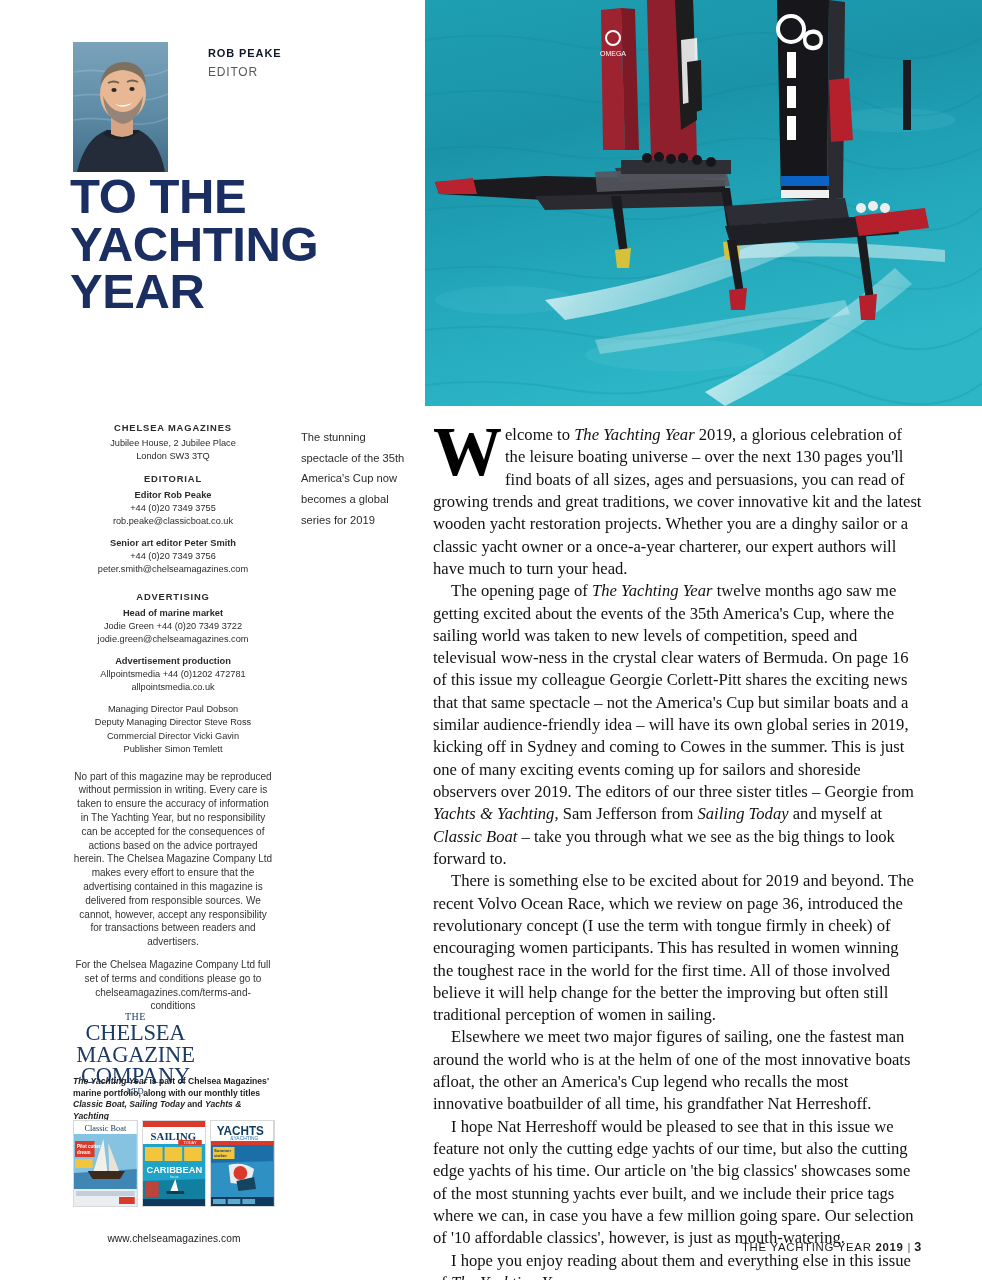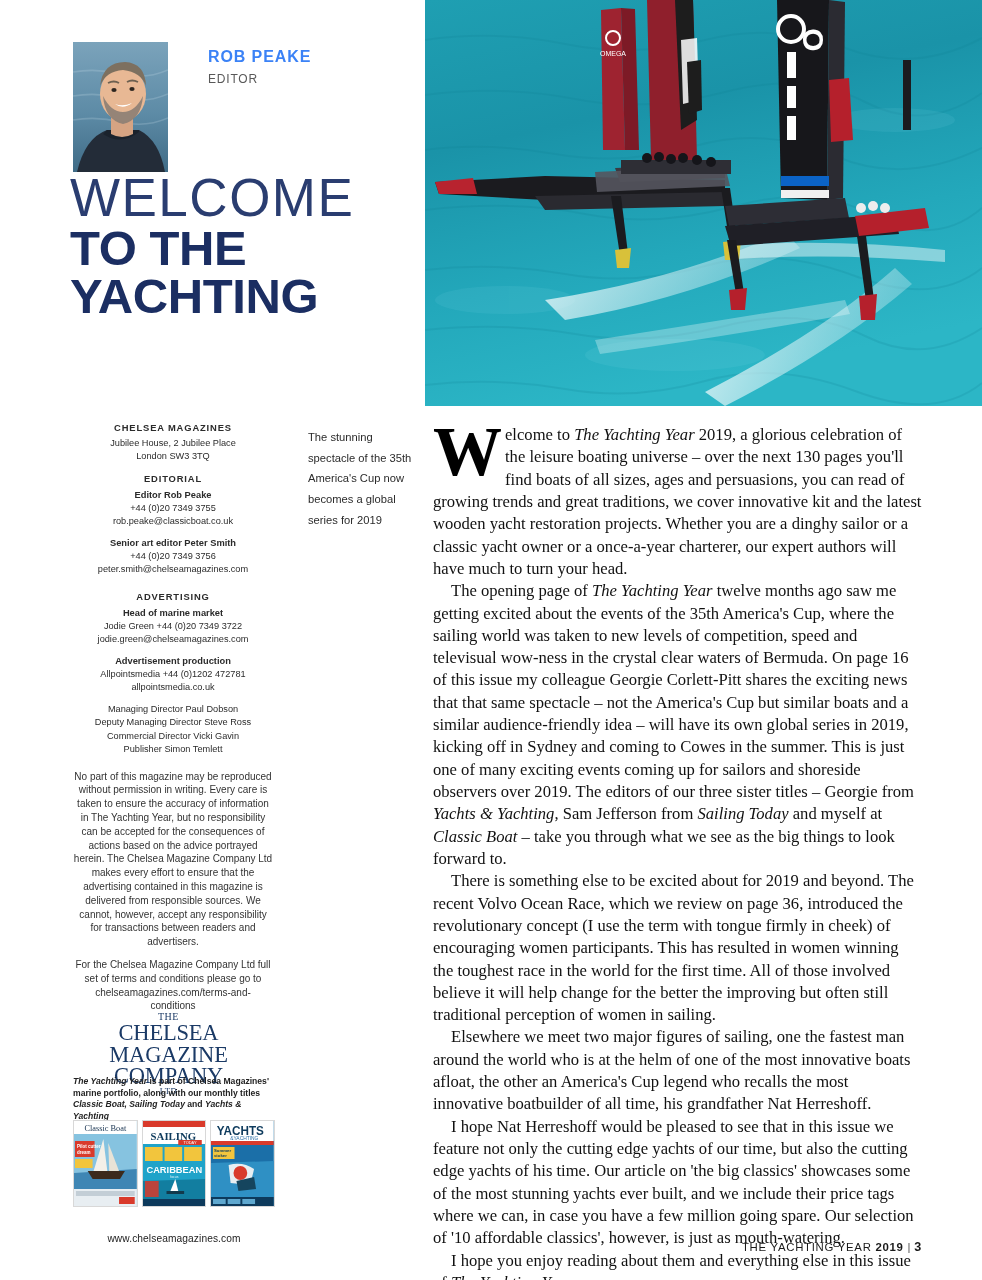"ROB PEAKE" .byline-name { color: #3b82f6 -> #0f172a; font-size: 16px -> 11px }
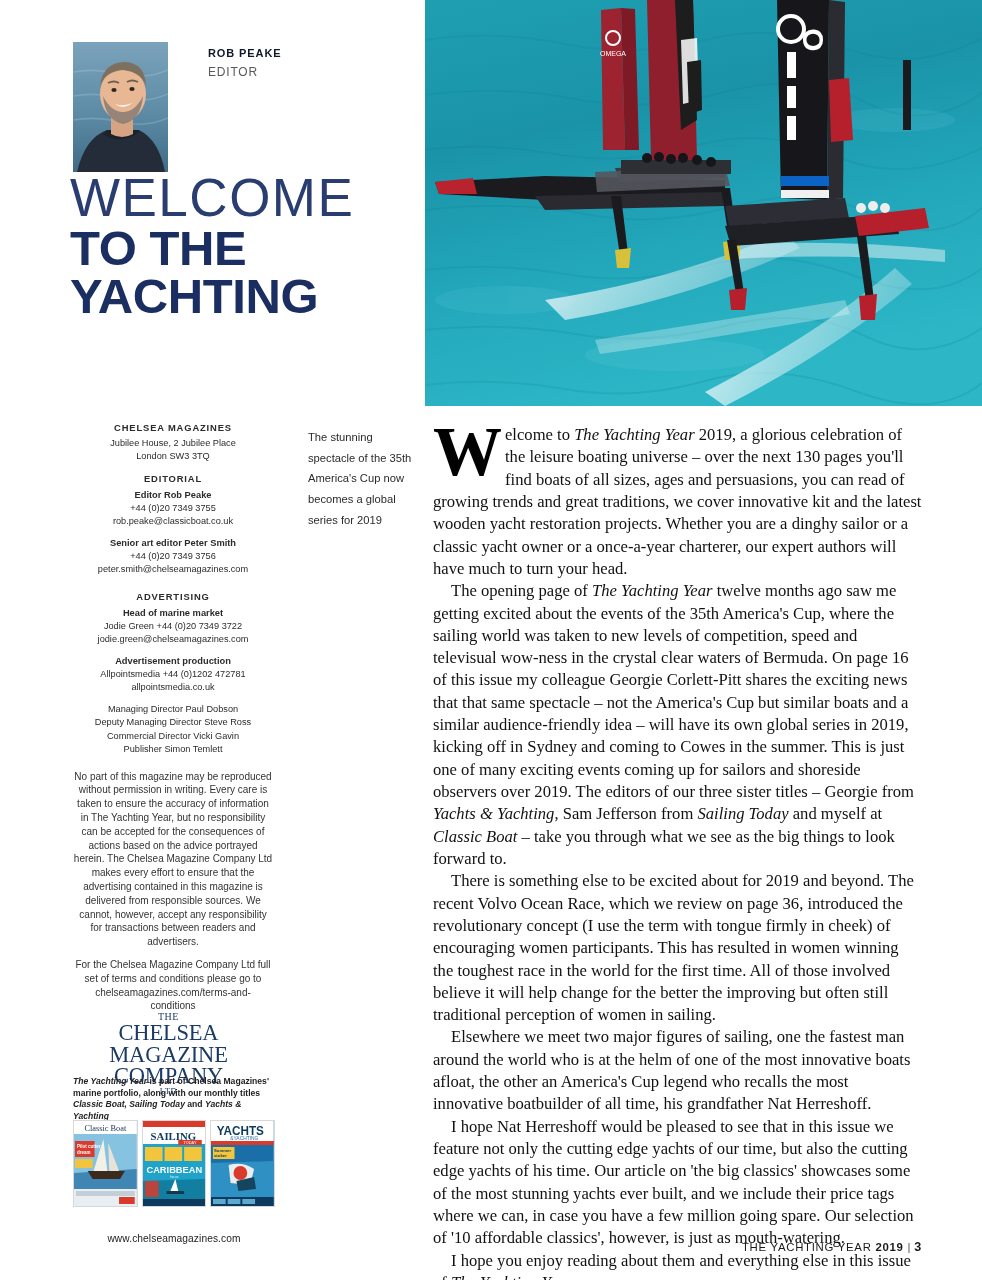"WELCOME" div.hl-welcome { html: <div>WELCOME</div> -> none }
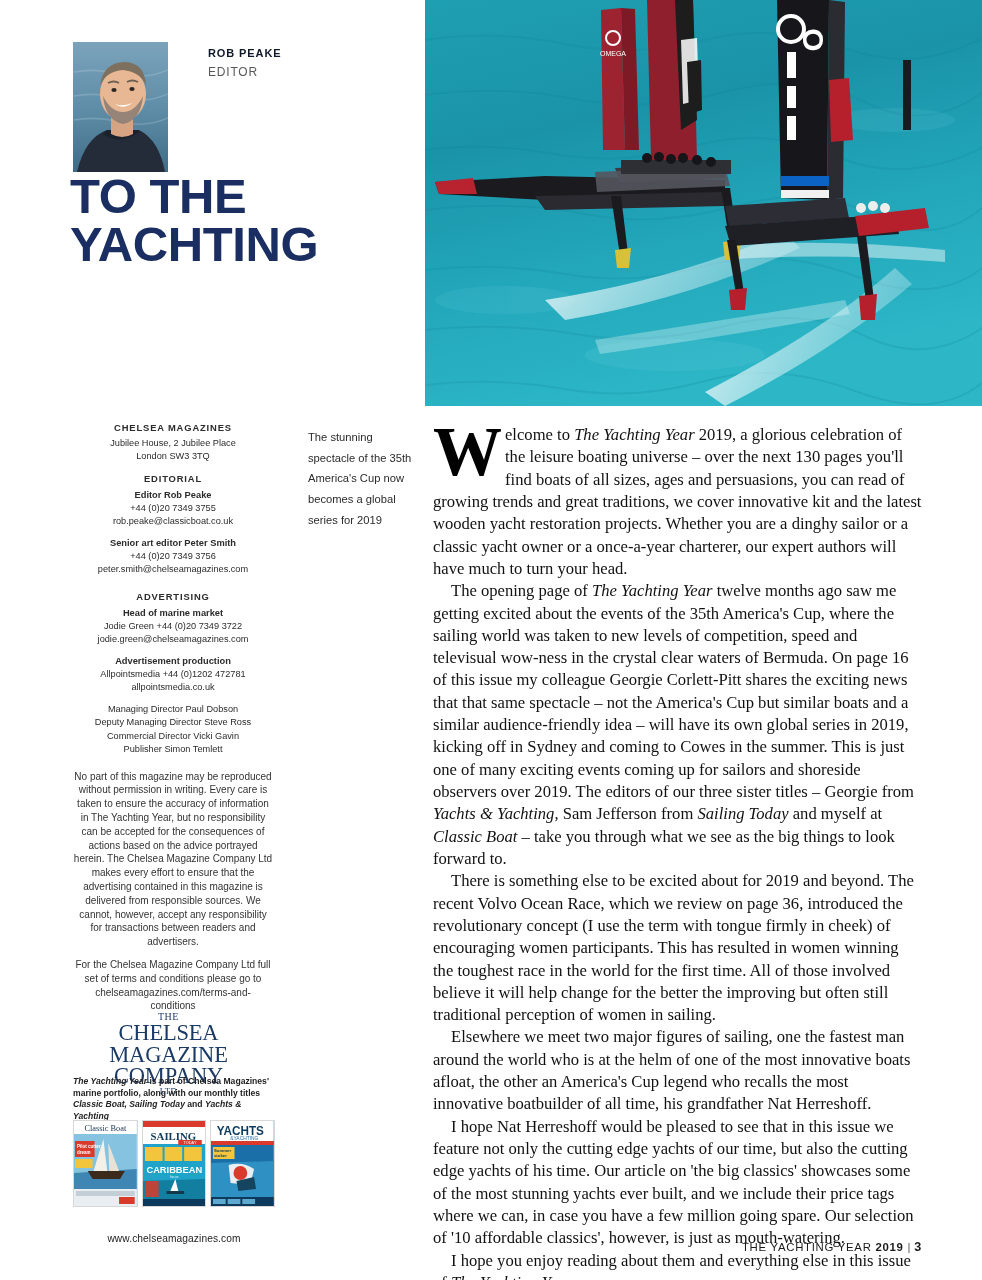"YEAR" div.hl-bold { html: none -> <div>YEAR</div> }
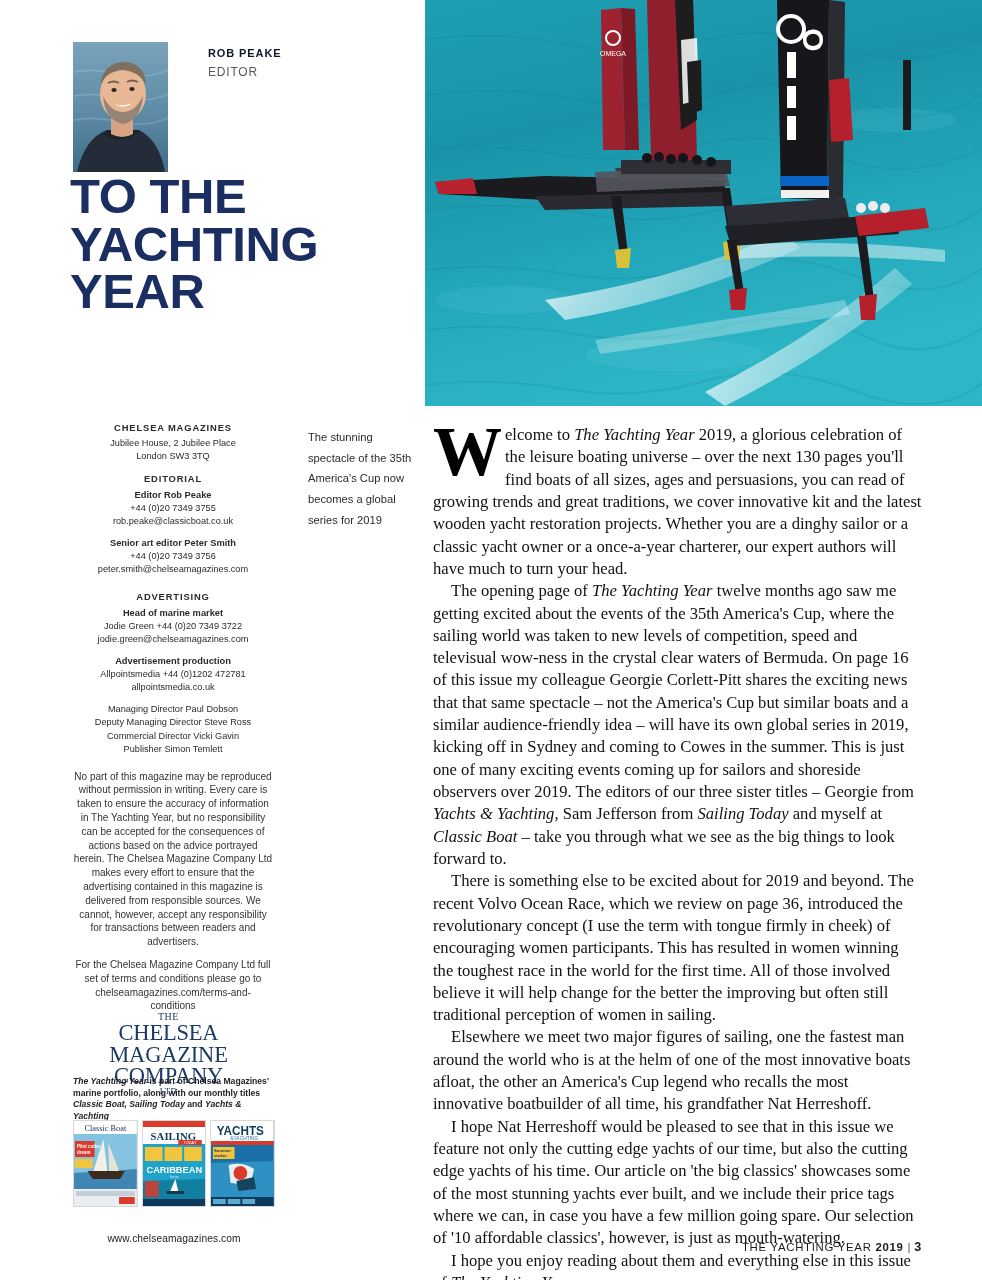"The stunning spectacle of the" .caption { margin-left: 7px -> none }
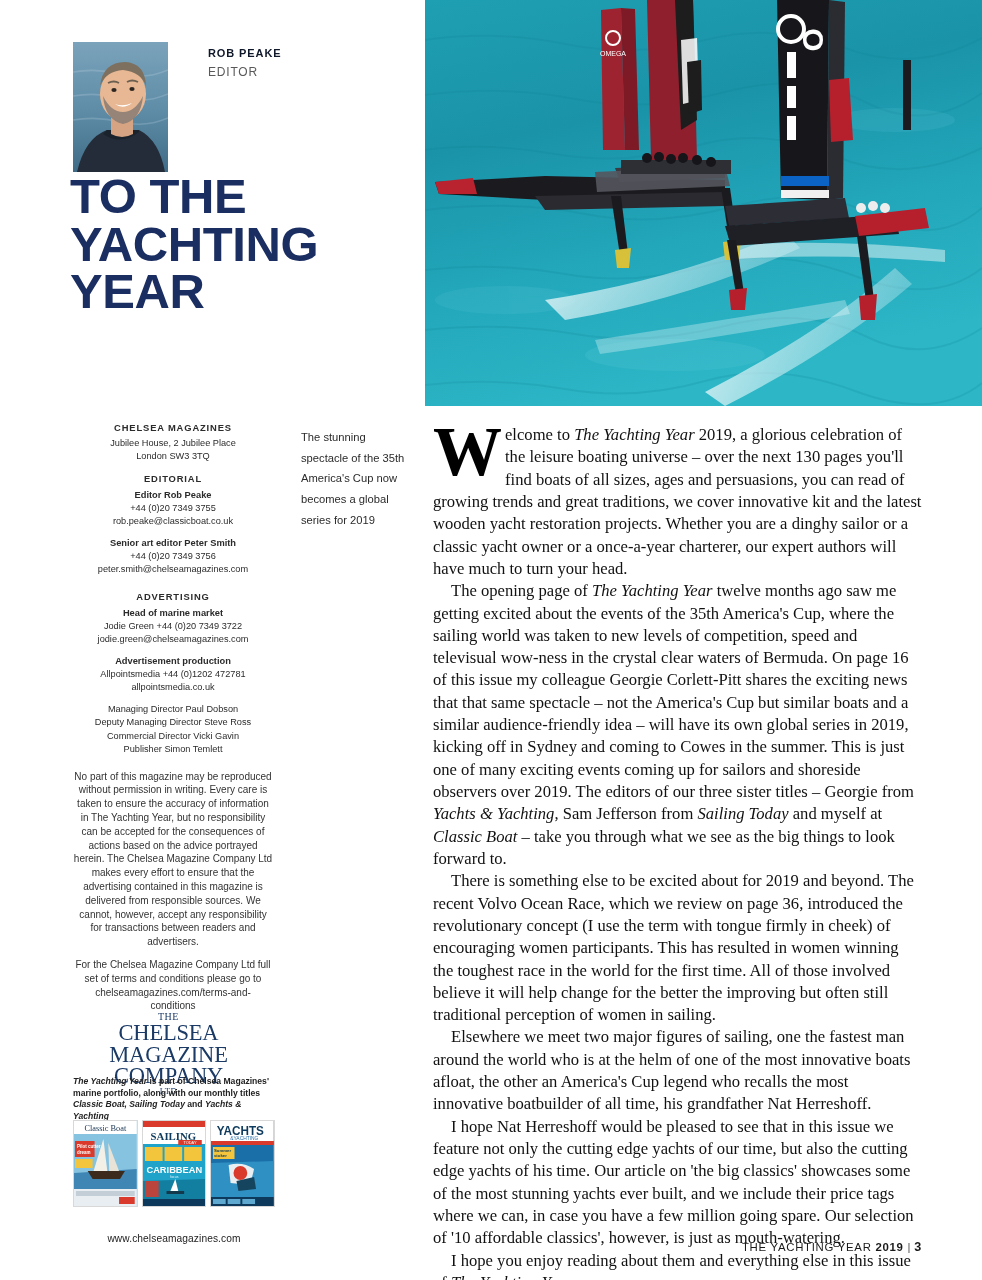"THE" .chelsea-logo { margin-left: 33px -> none }
